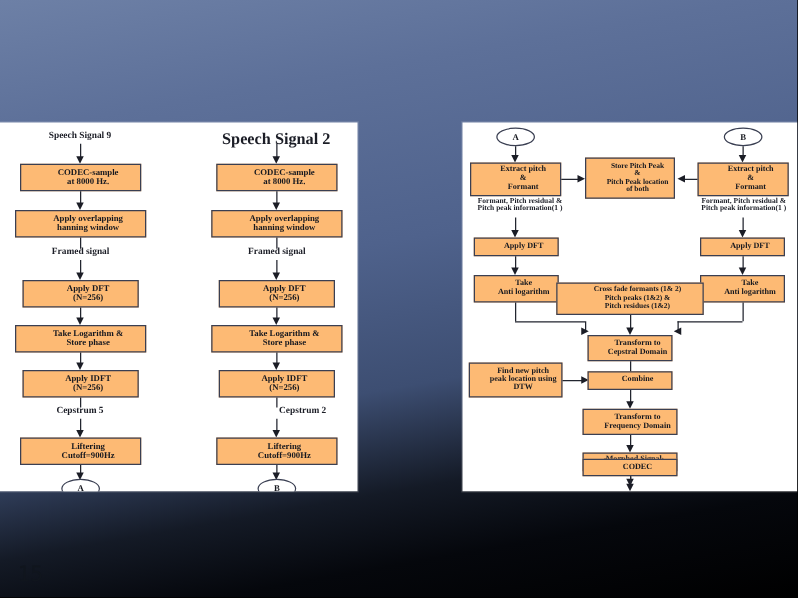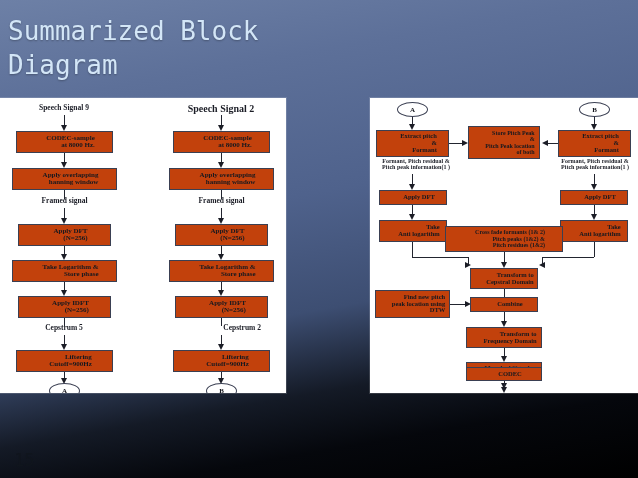"Summarized Block" div { html: <div>Summarized Block Diagram</div> -> none }
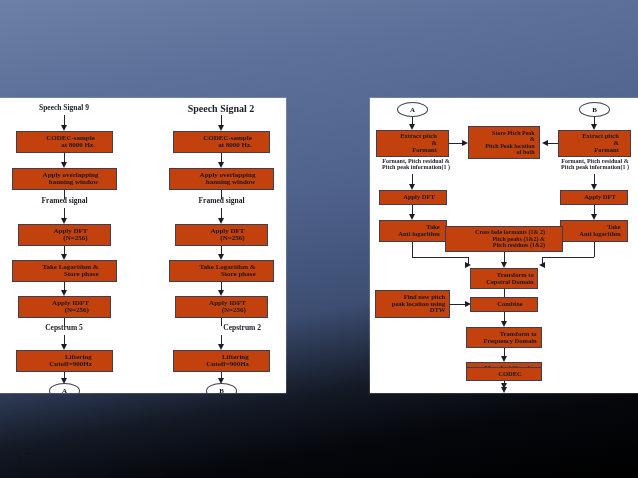"Speech Signal 2" div.lbl { font-size: 10px -> 13px }
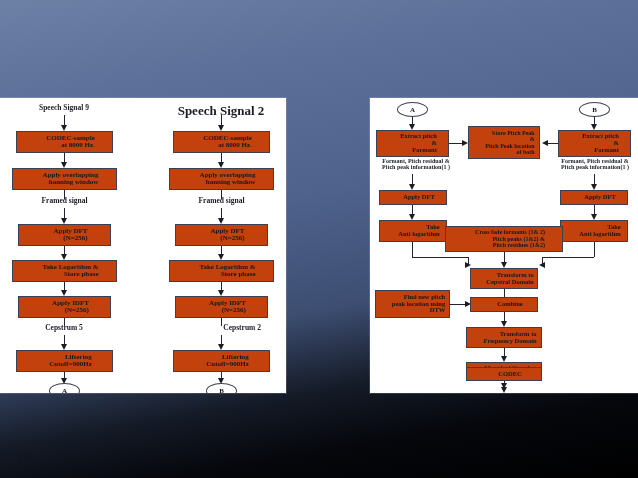"CODEC-sample" .node { background: #c2410c -> #fdba74; text-align: right -> center }
